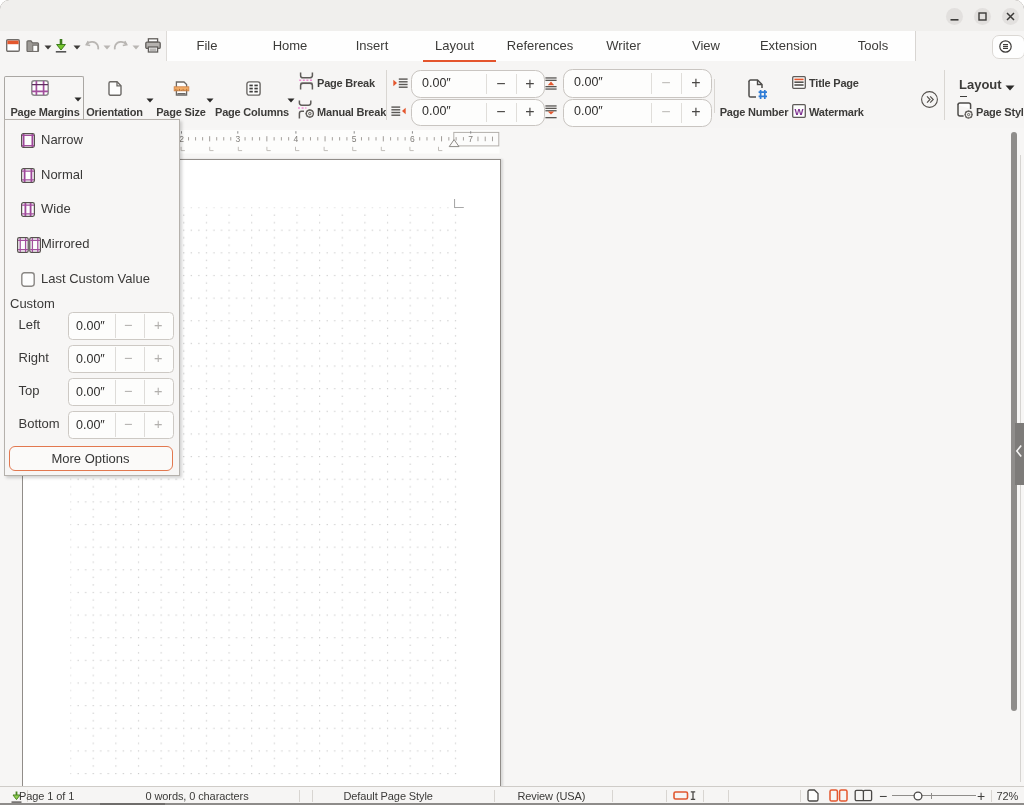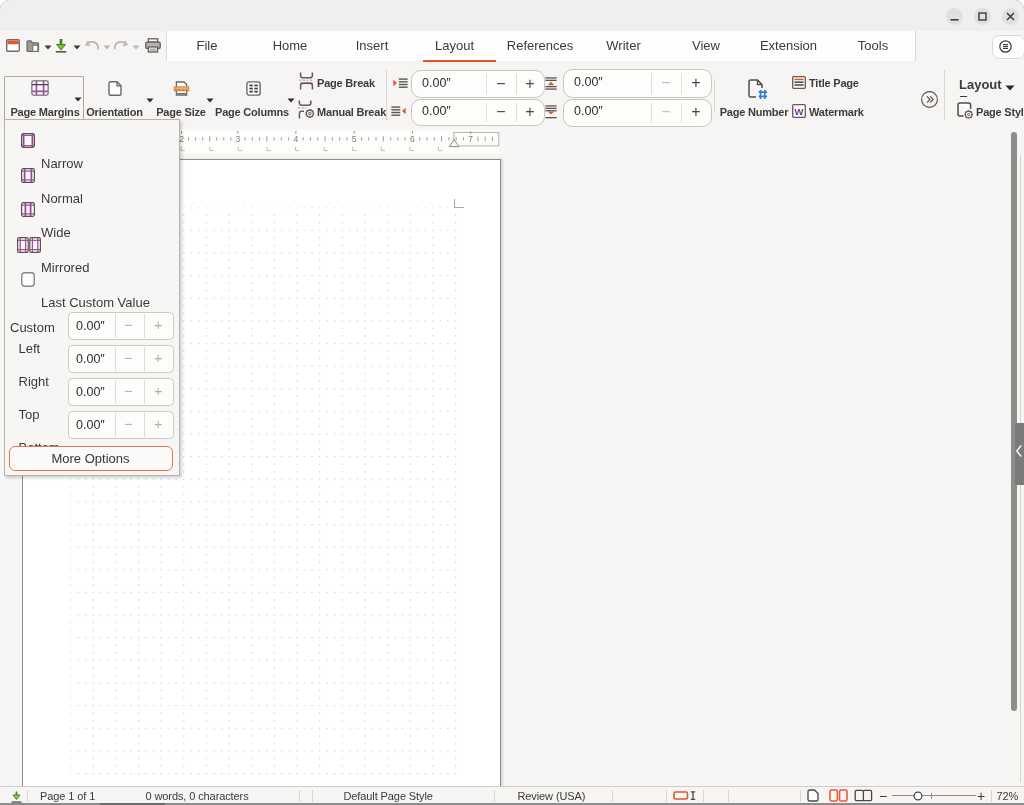"Narrow" .pitem { margin-top: 24px -> none }
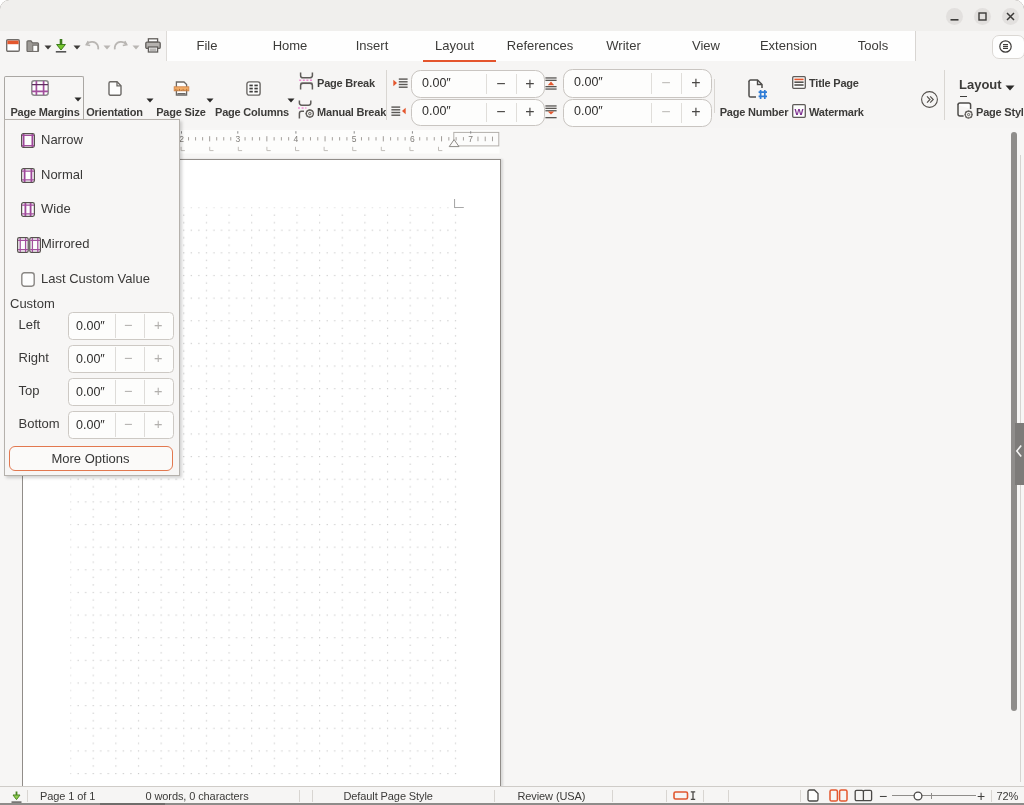"Page 1 of 1" div.stext { left: 40px -> 19px }
